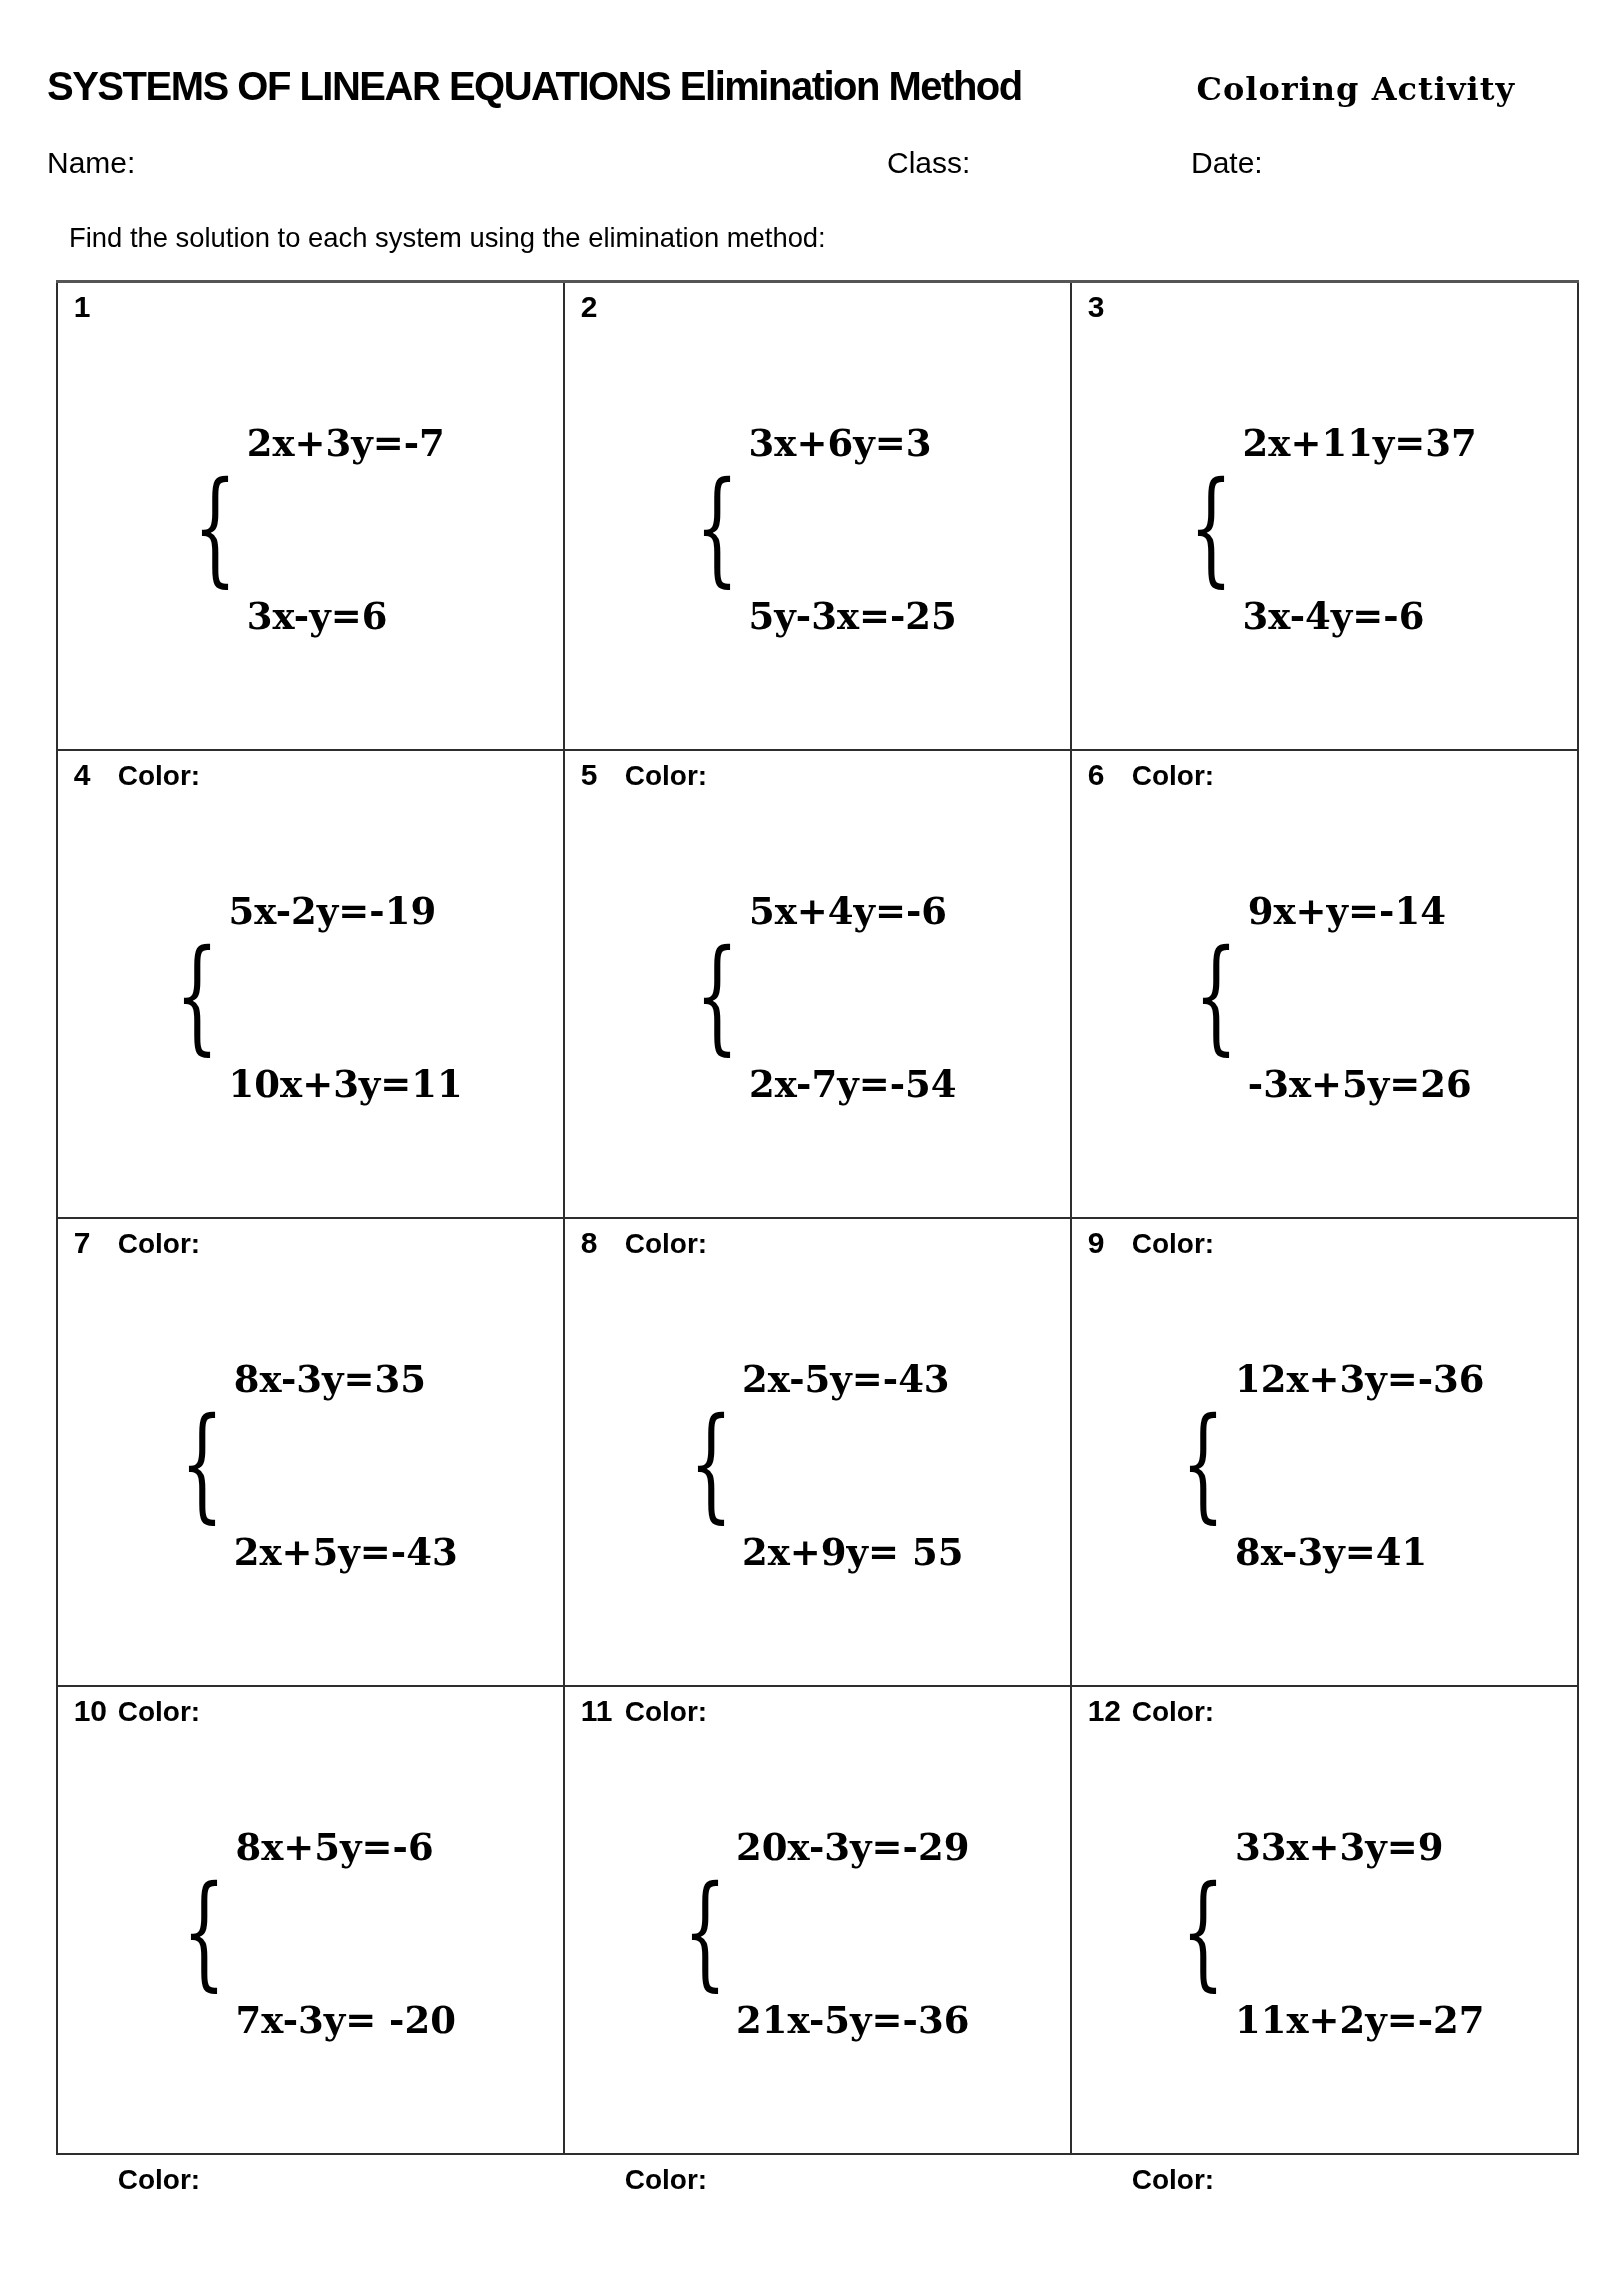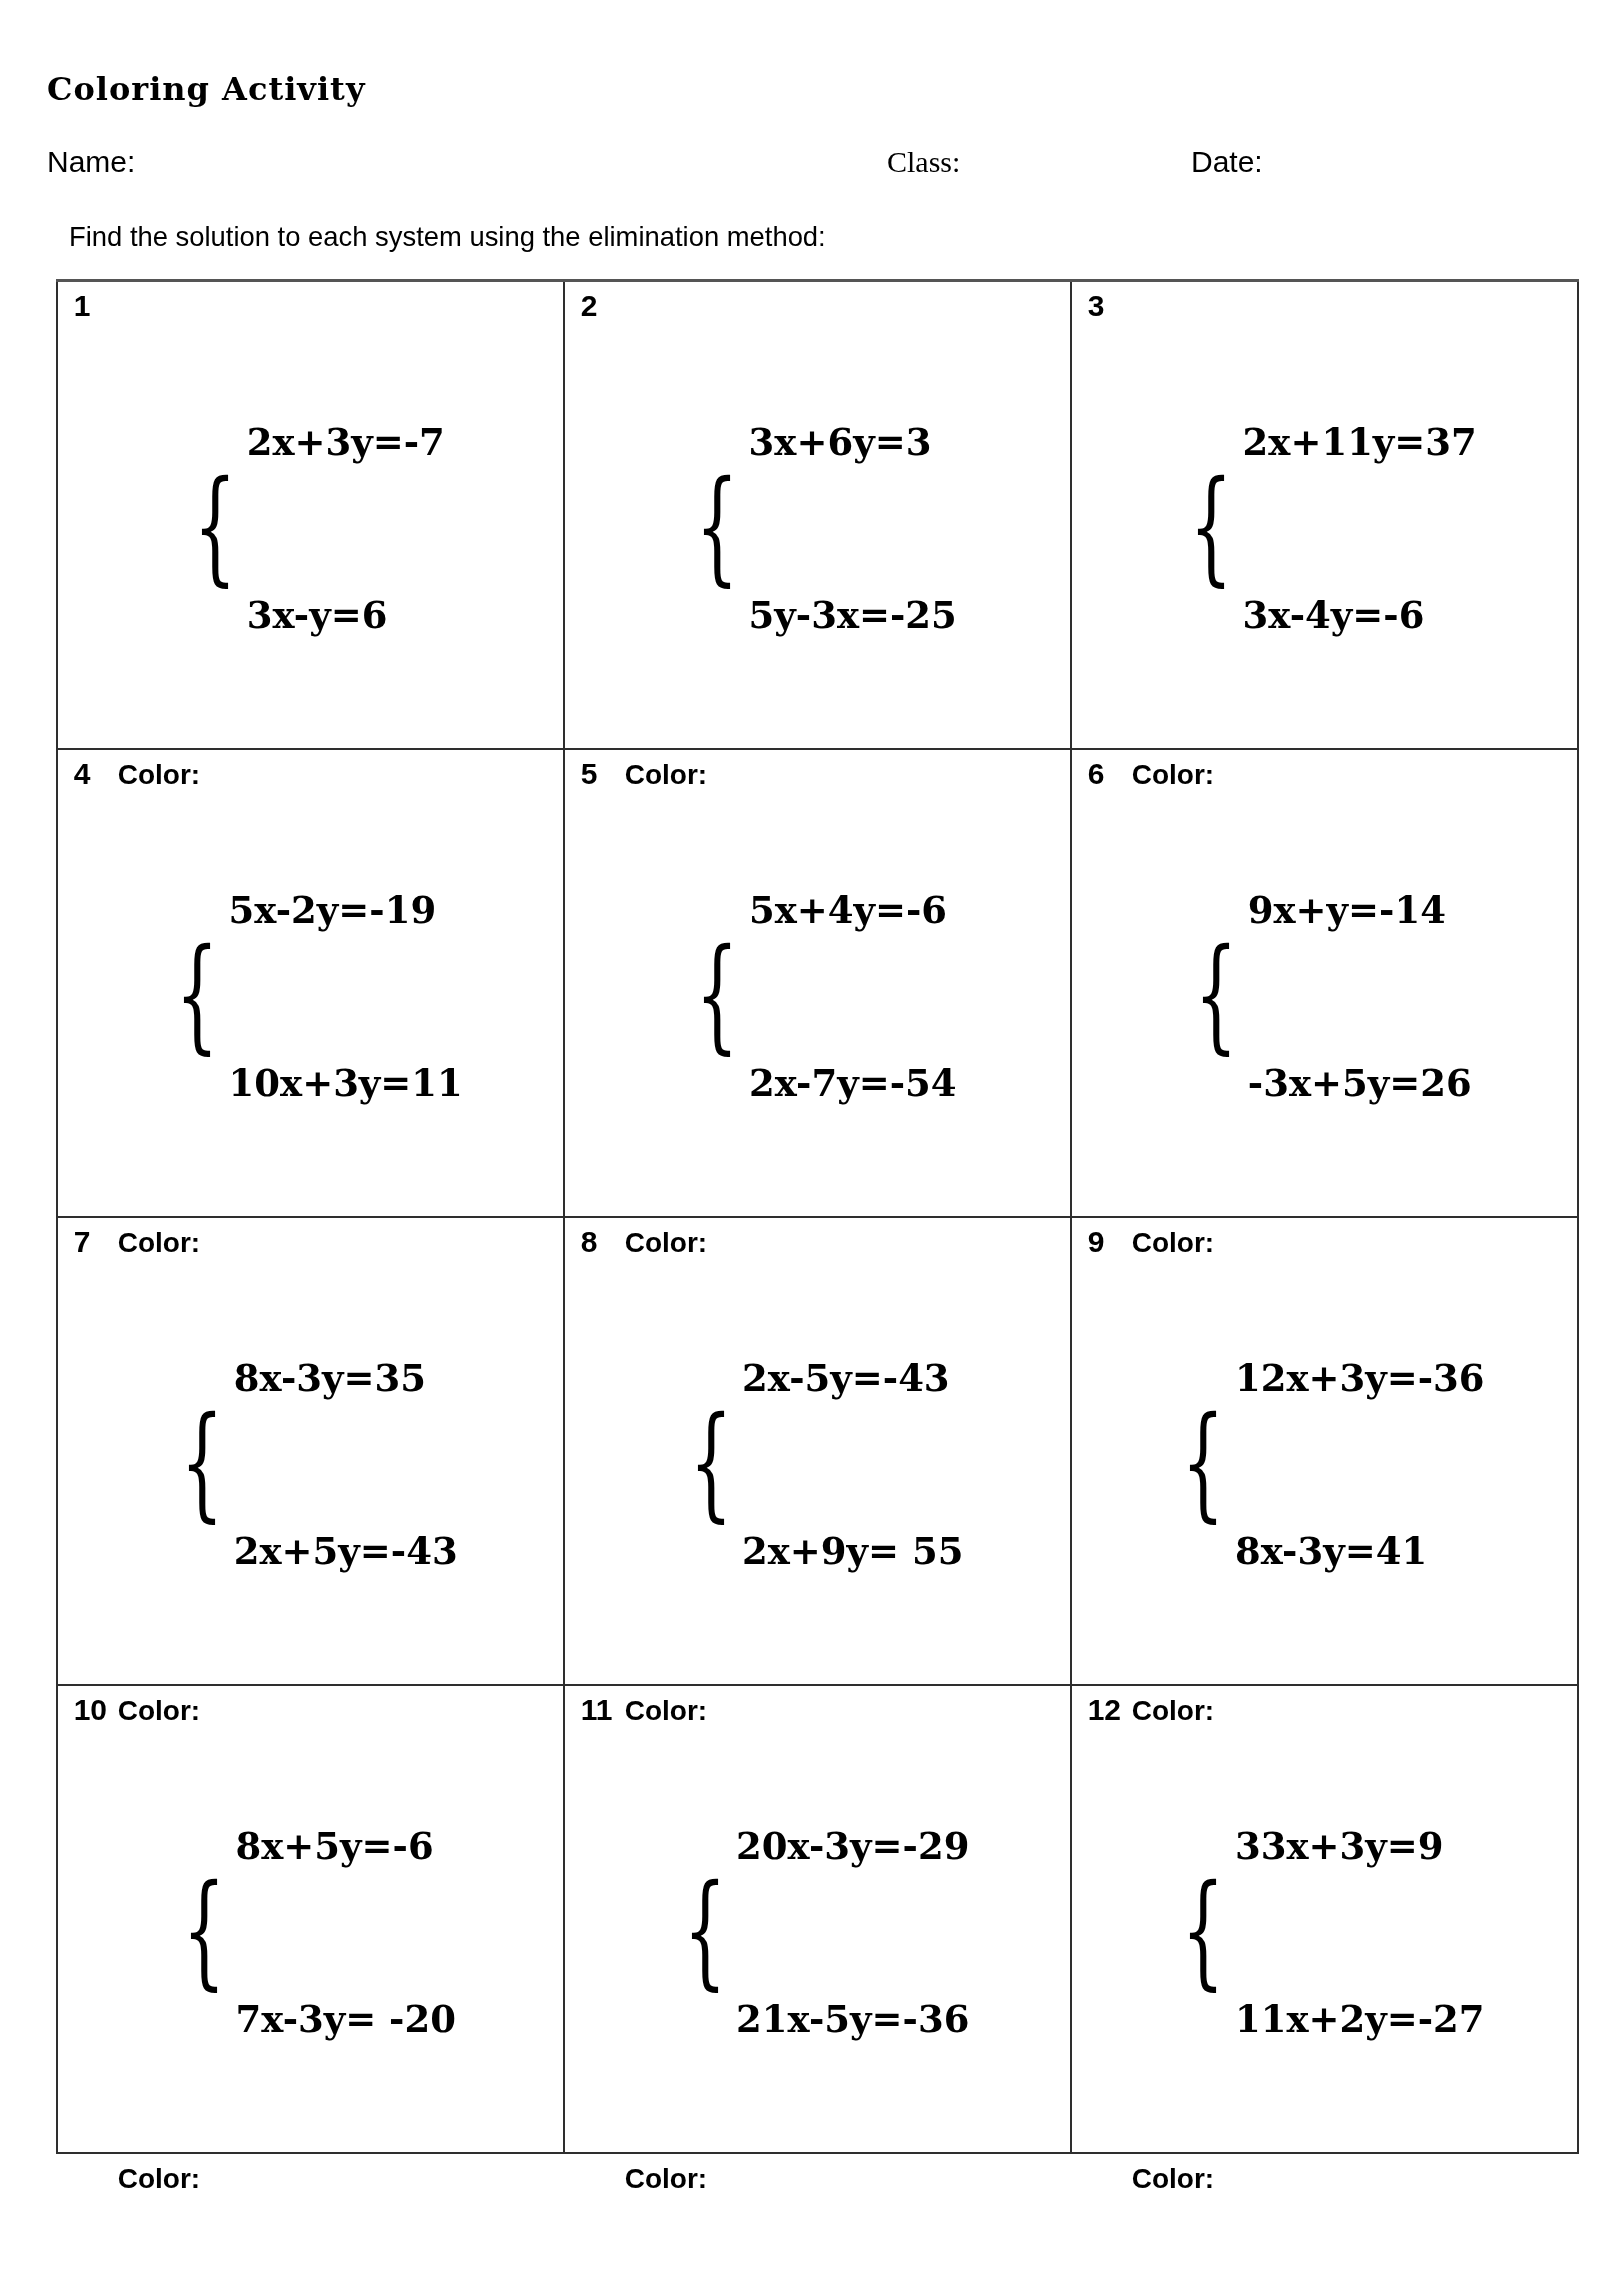"SYSTEMS OF LINEAR EQUATIONS Elimination" div.doc-title { html: none -> <div>SYSTEMS OF LINEAR EQUATIONS Elimination Method</div> }
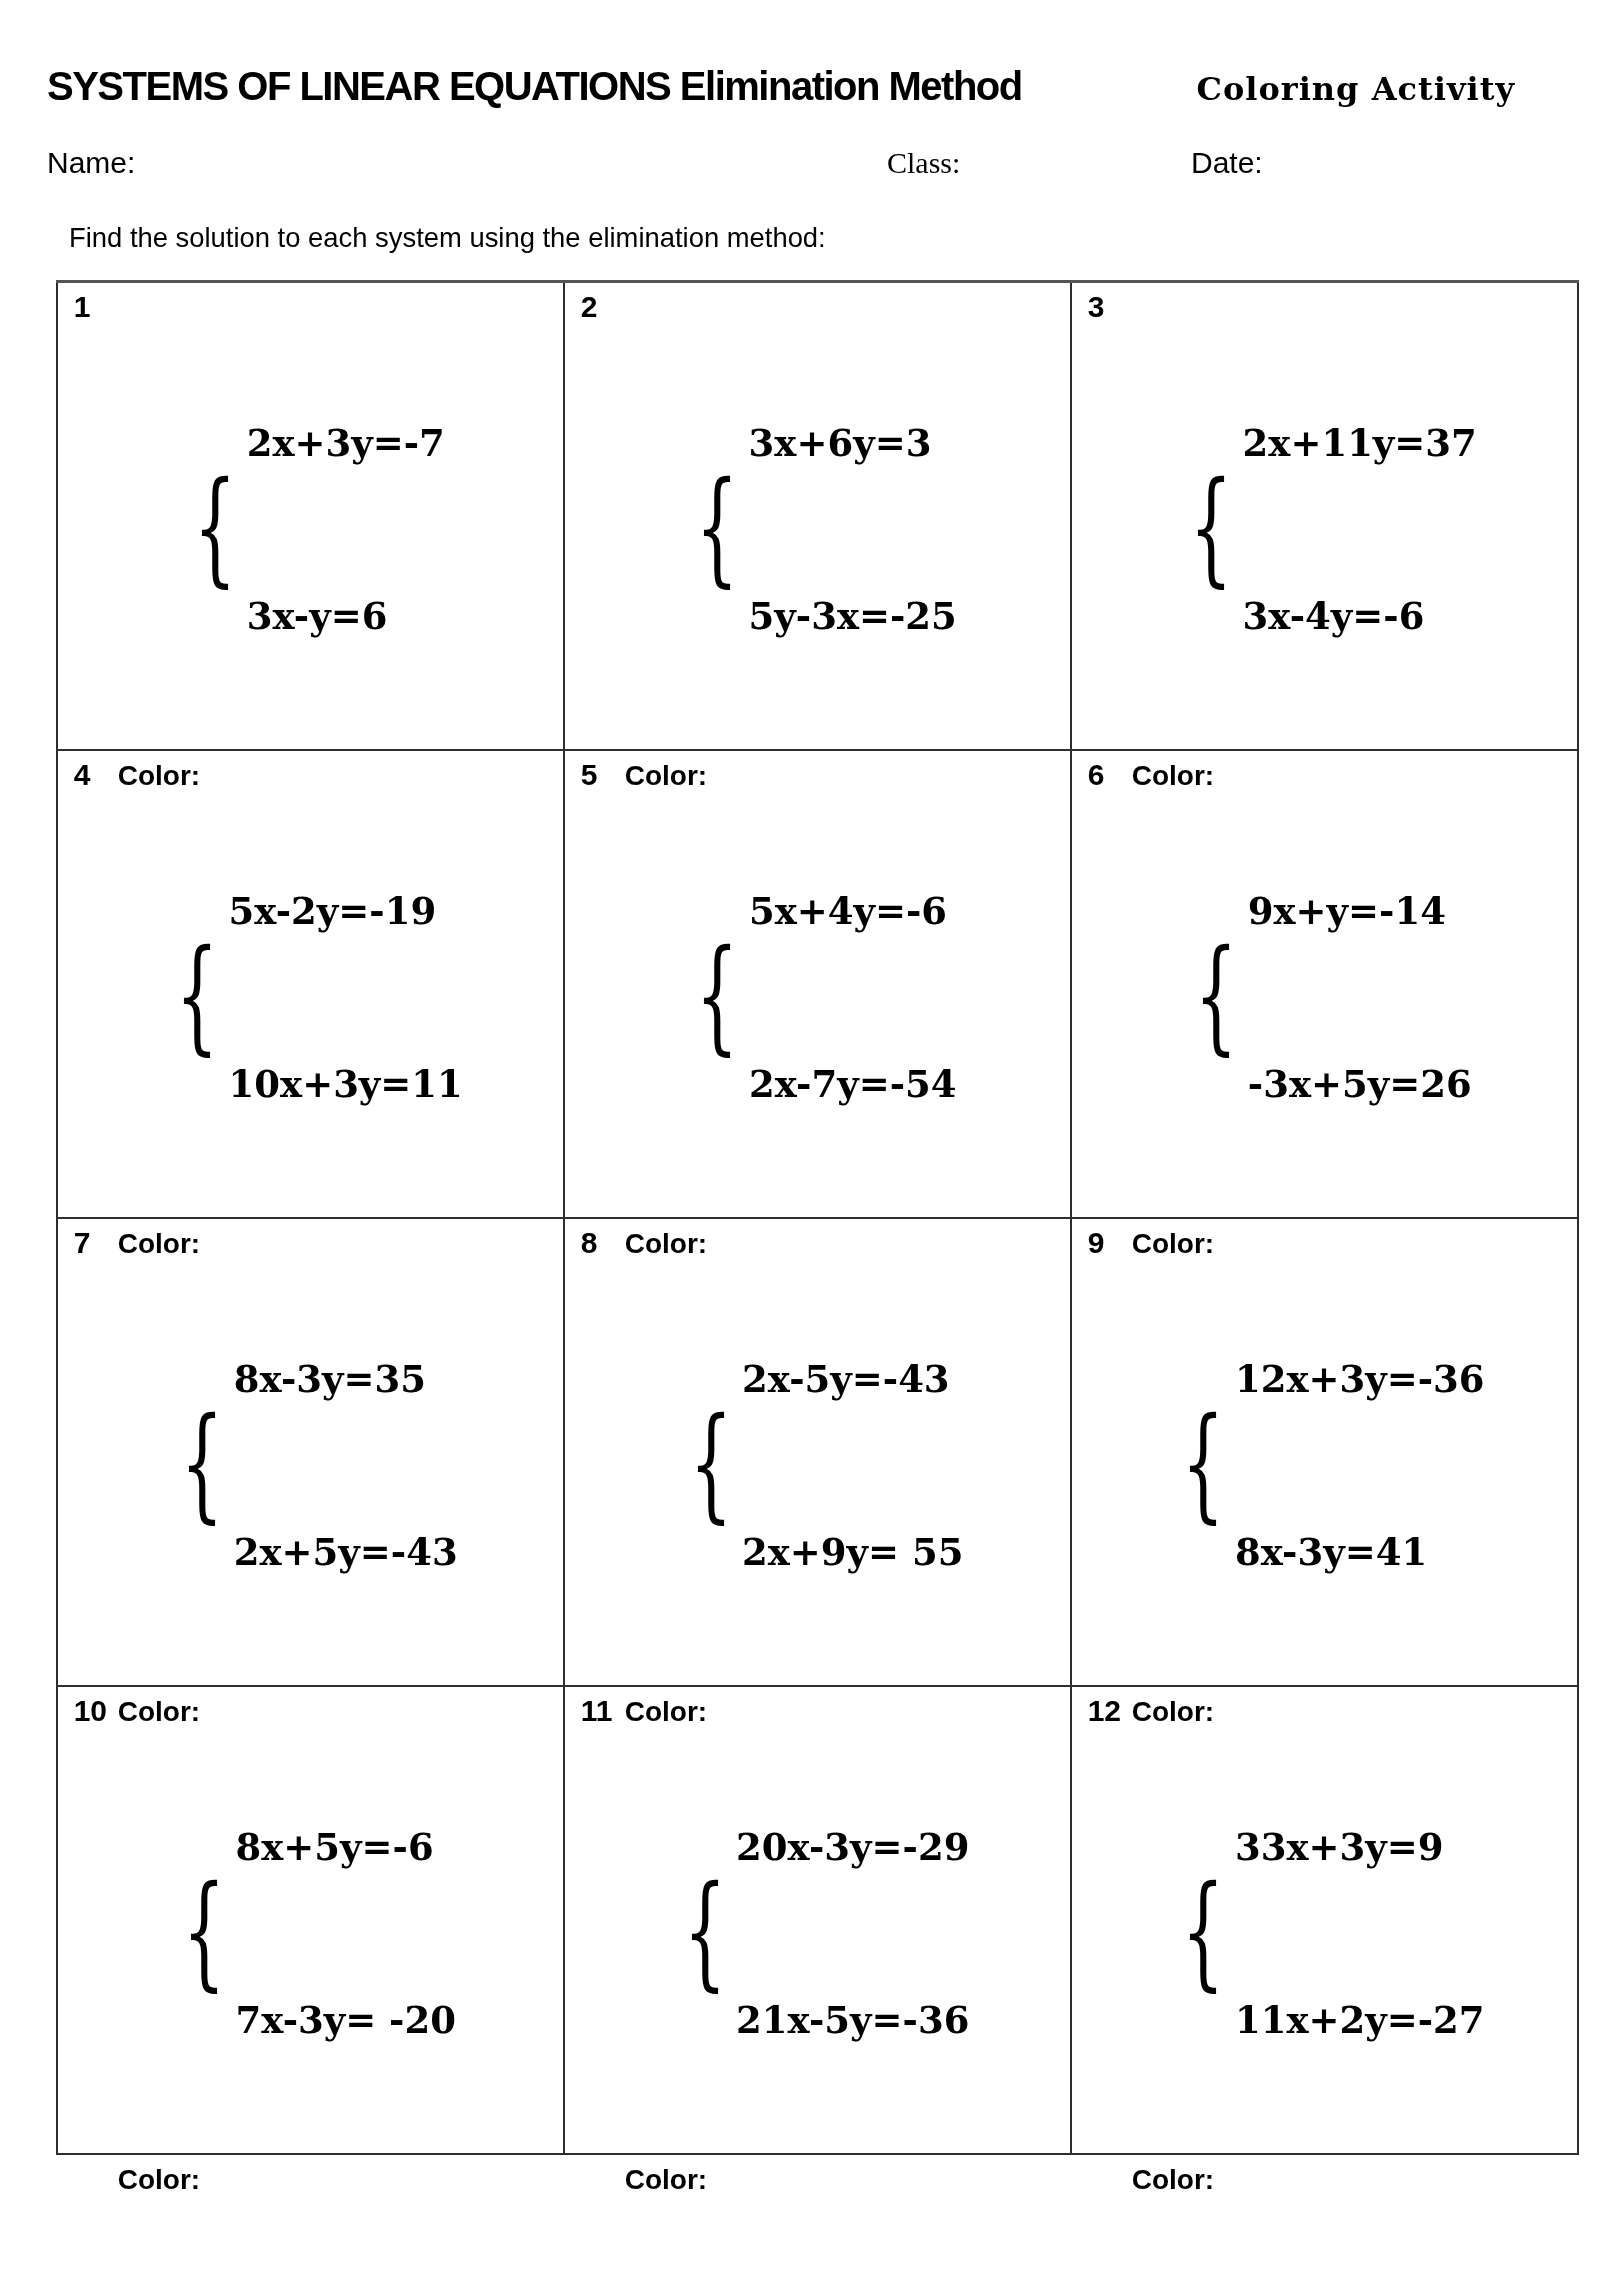"Class:" .field-class { font-family: Liberation Serif, serif -> none }
